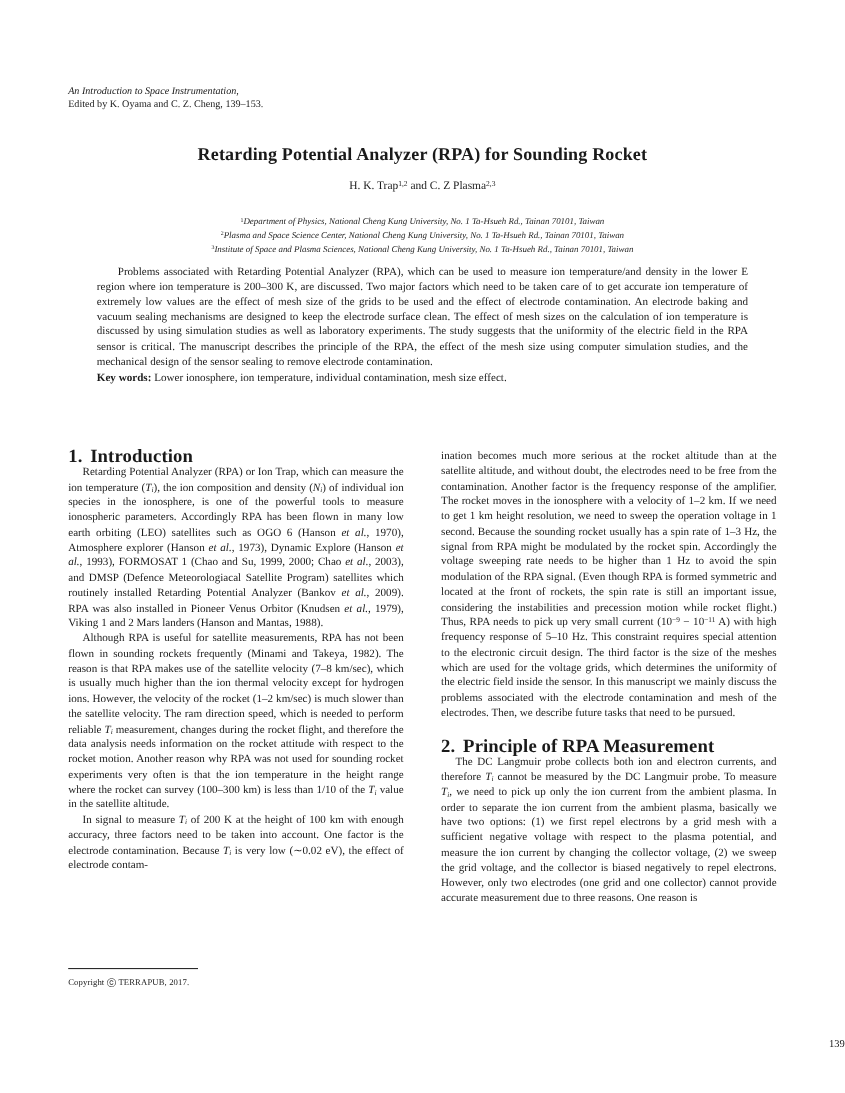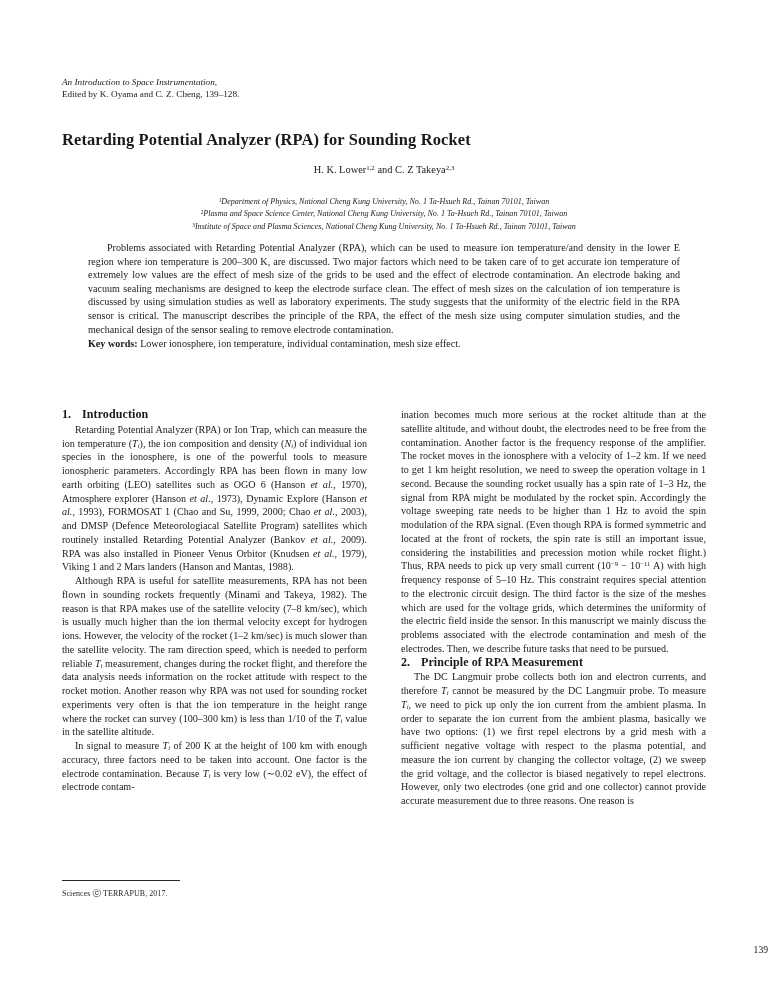"Edited by K. Oyama and" div.jh-line2 { text: 128 -> 153 }
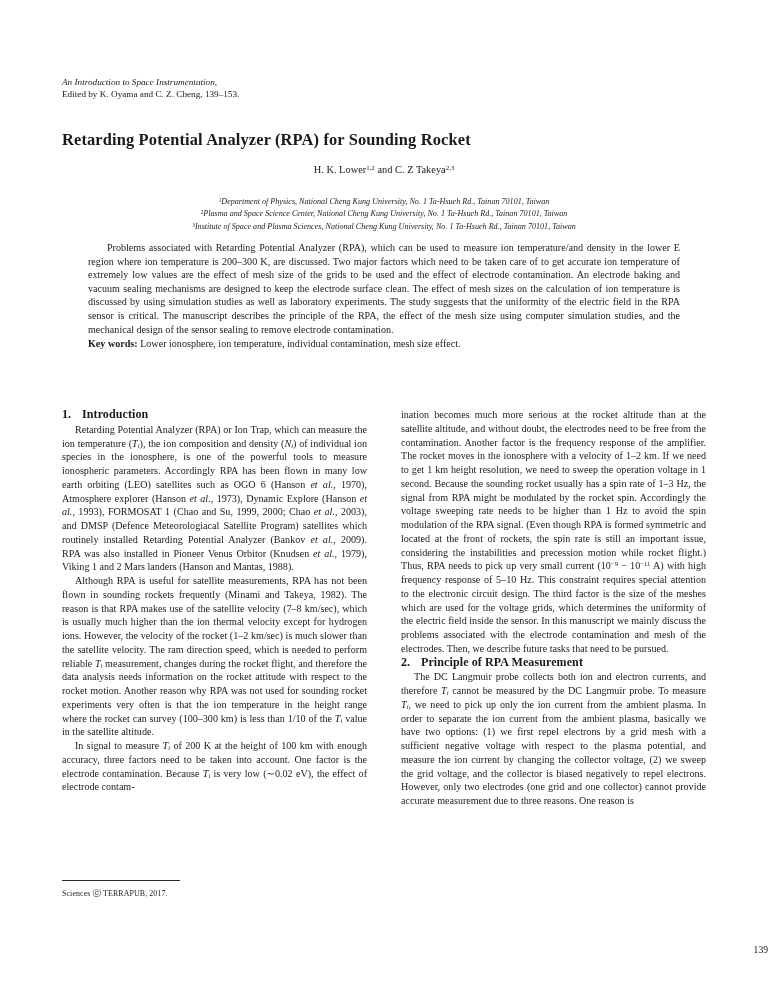"Retarding Potential Analyzer (RPA) for" .title { text-align: left -> center }
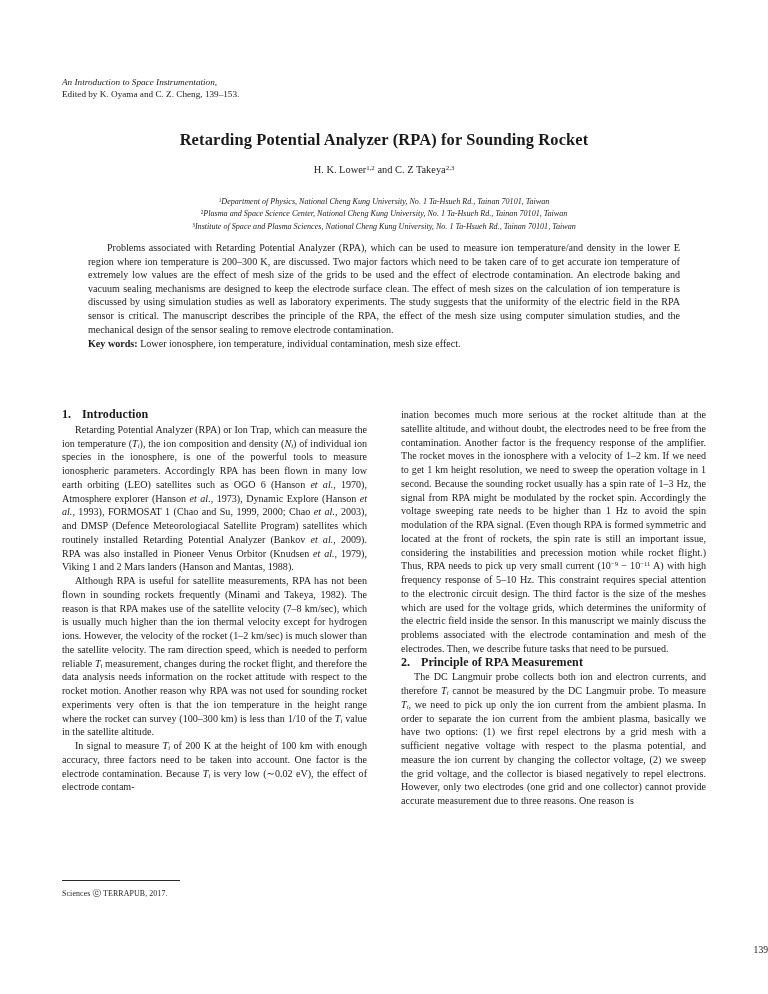"H. K. Lower" span { text: Lower -> Trap }
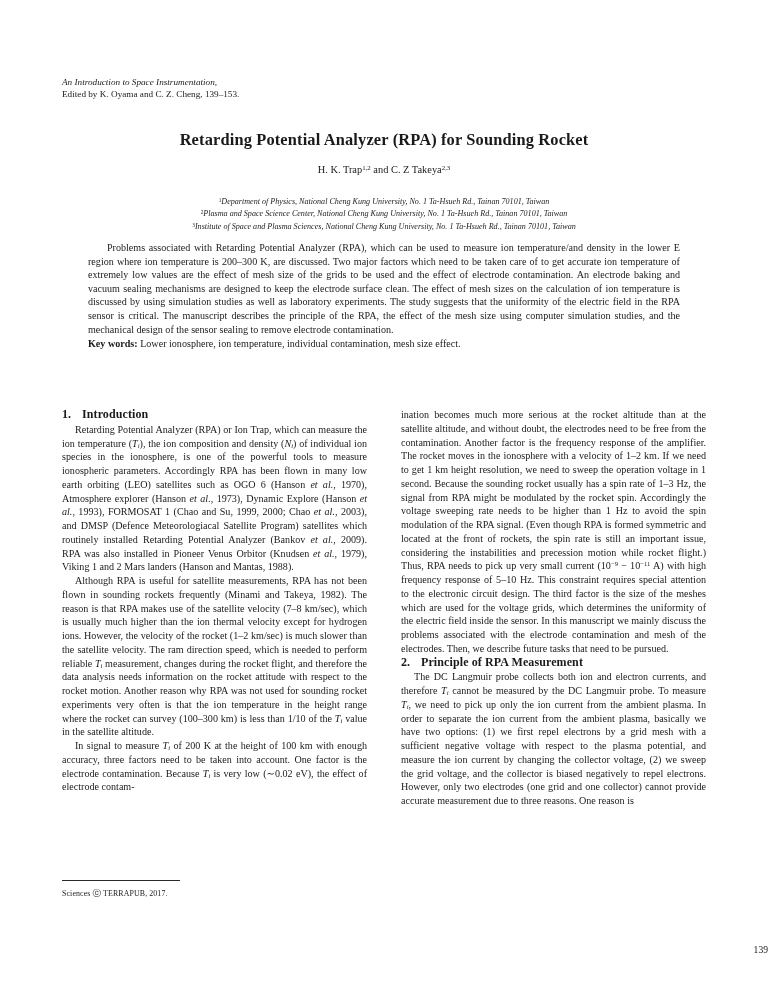"C. Z Takeya" span { text: Takeya -> Plasma }
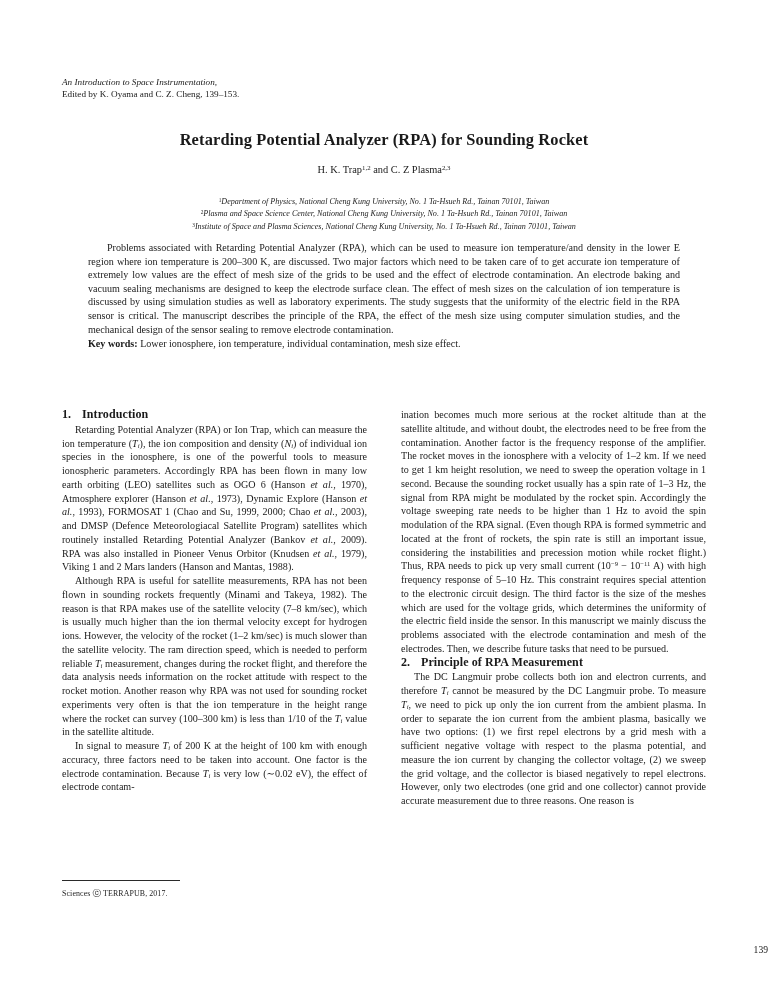"1. Introduction" h2.section { font-size: 12px -> 17px }
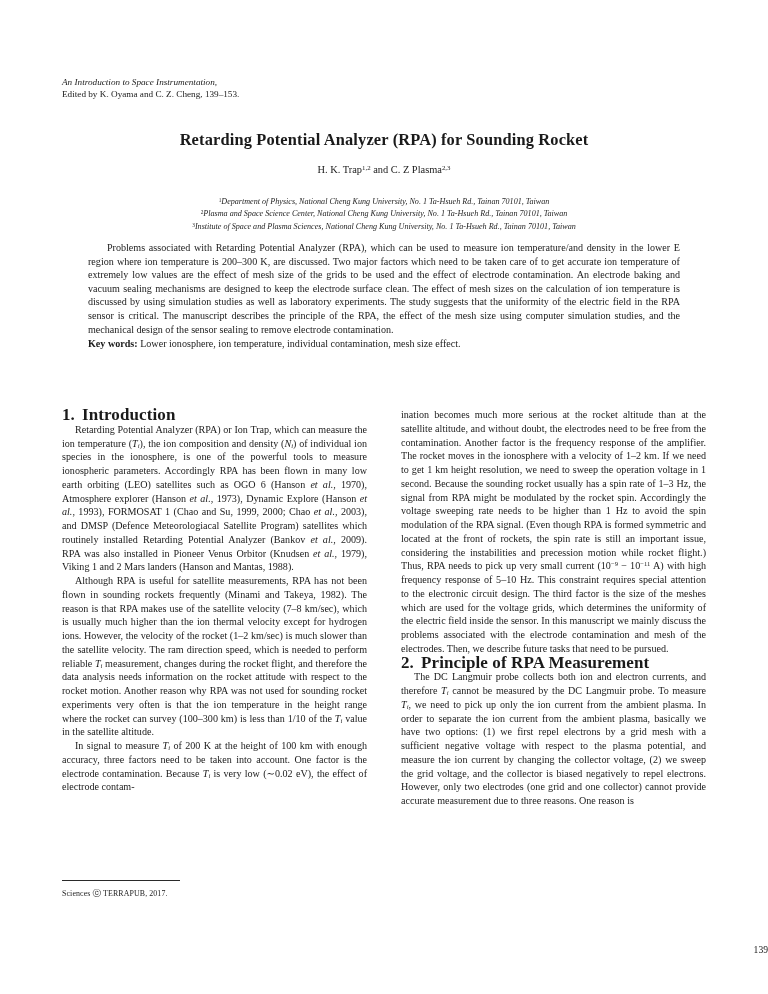"2. Principle of RPA Measurement" .sec2-wrap { margin-top: 0 -> 16px }
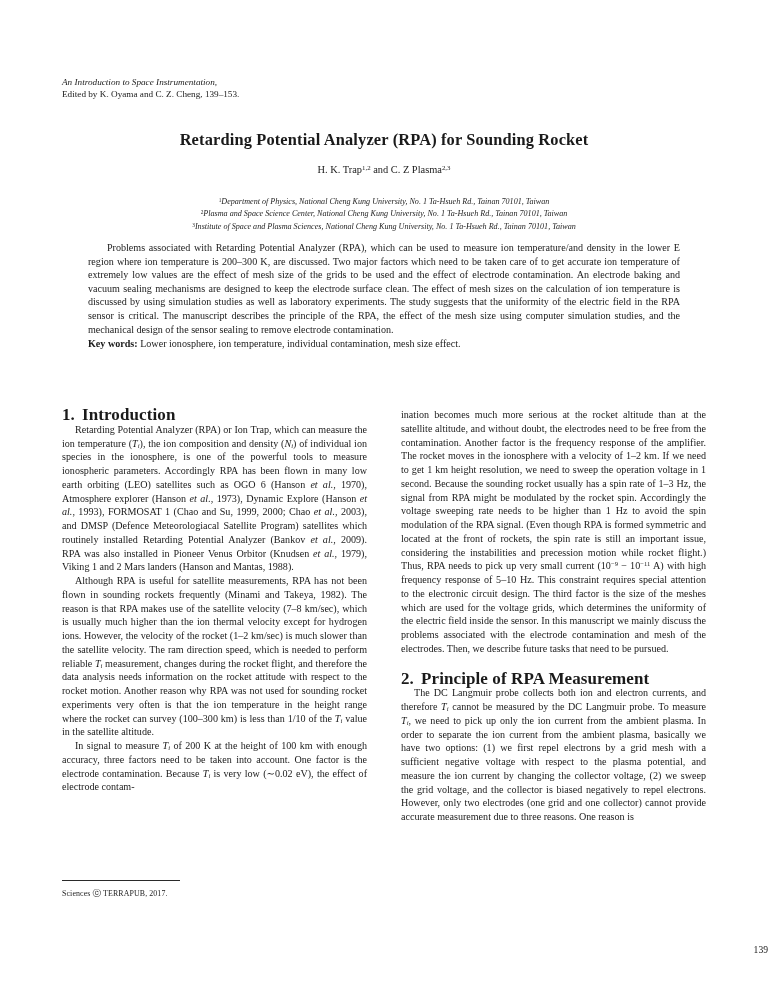"Sciences" span { text: Sciences -> Copyright }
